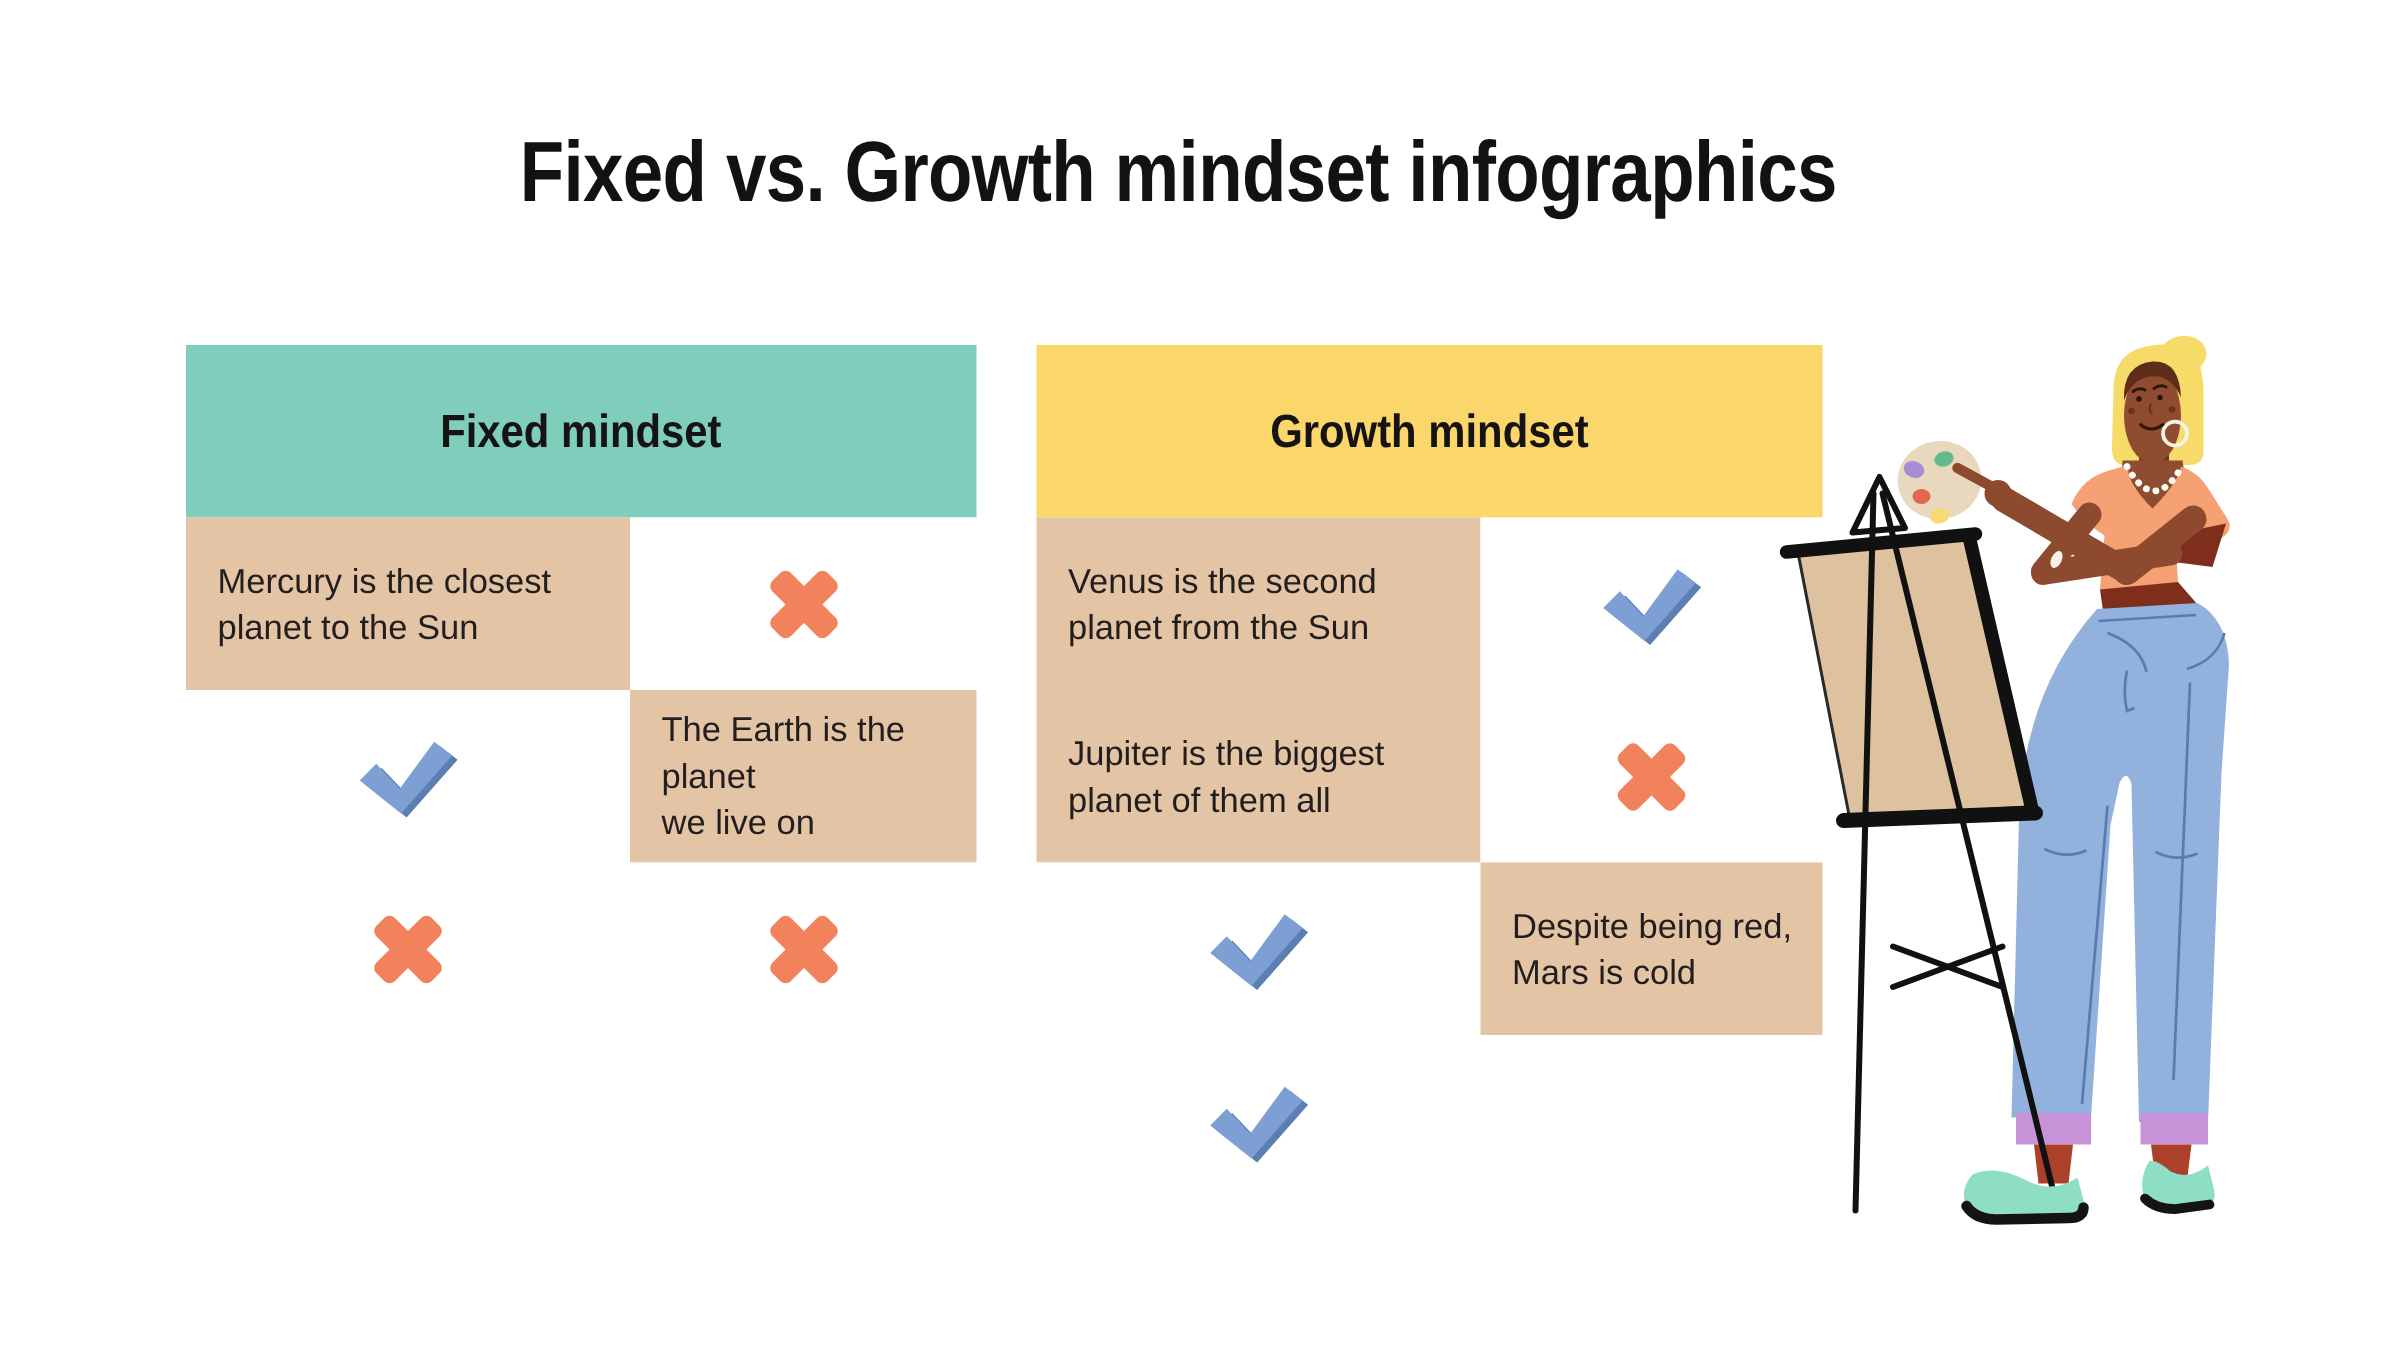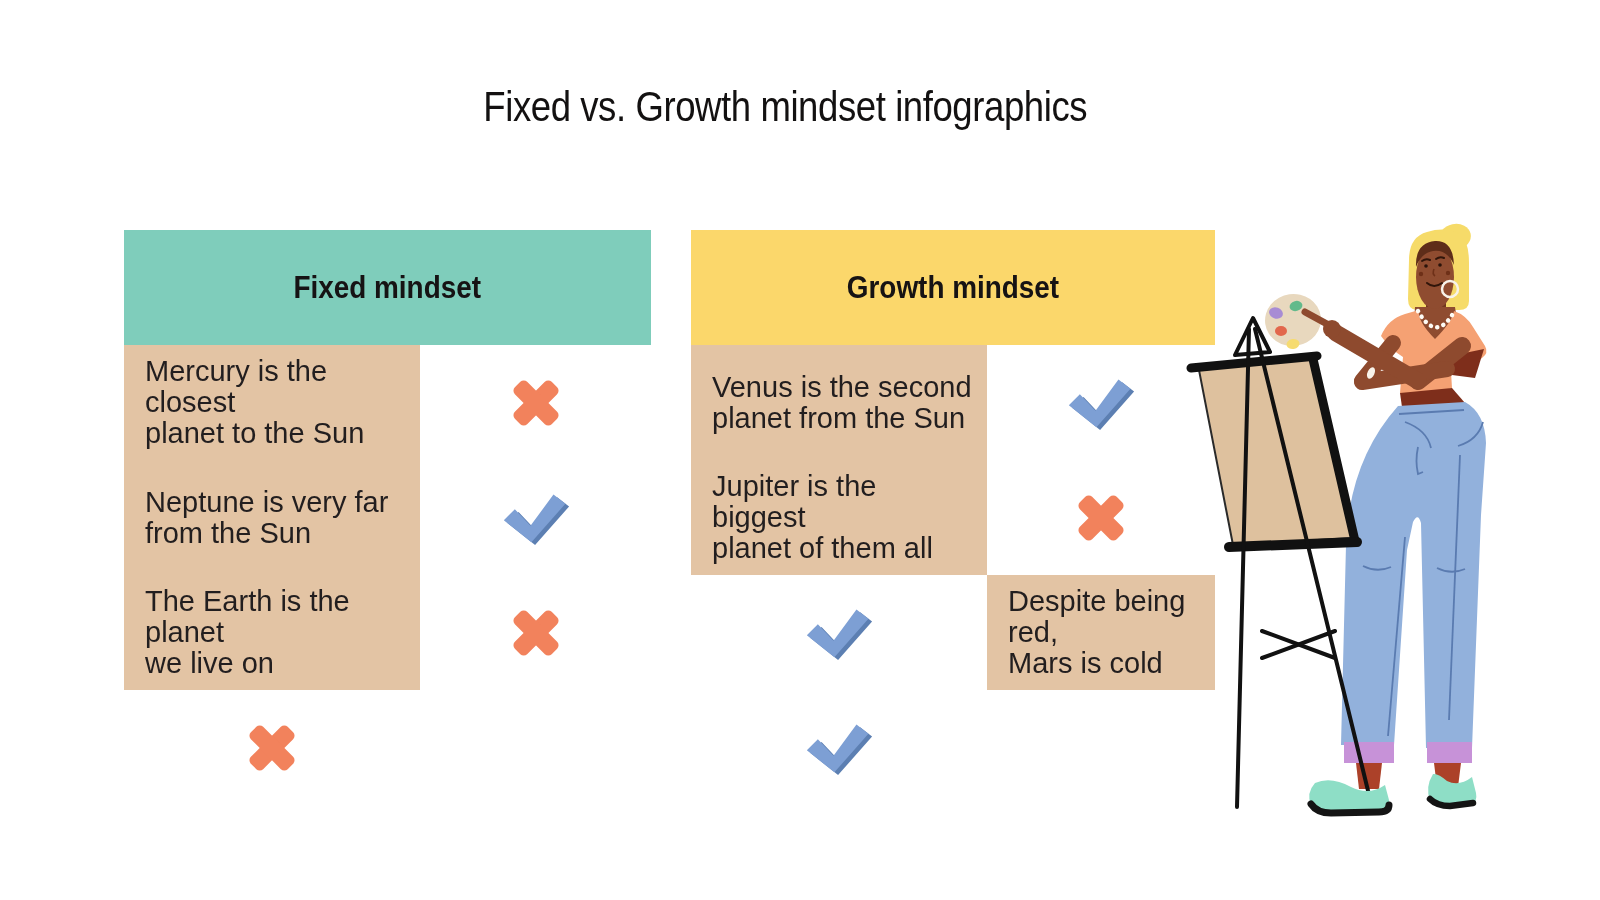"Fixed vs. Growth mindset infographics" .title { font-size: 43px -> 57px; font-weight: 400 -> 700 }
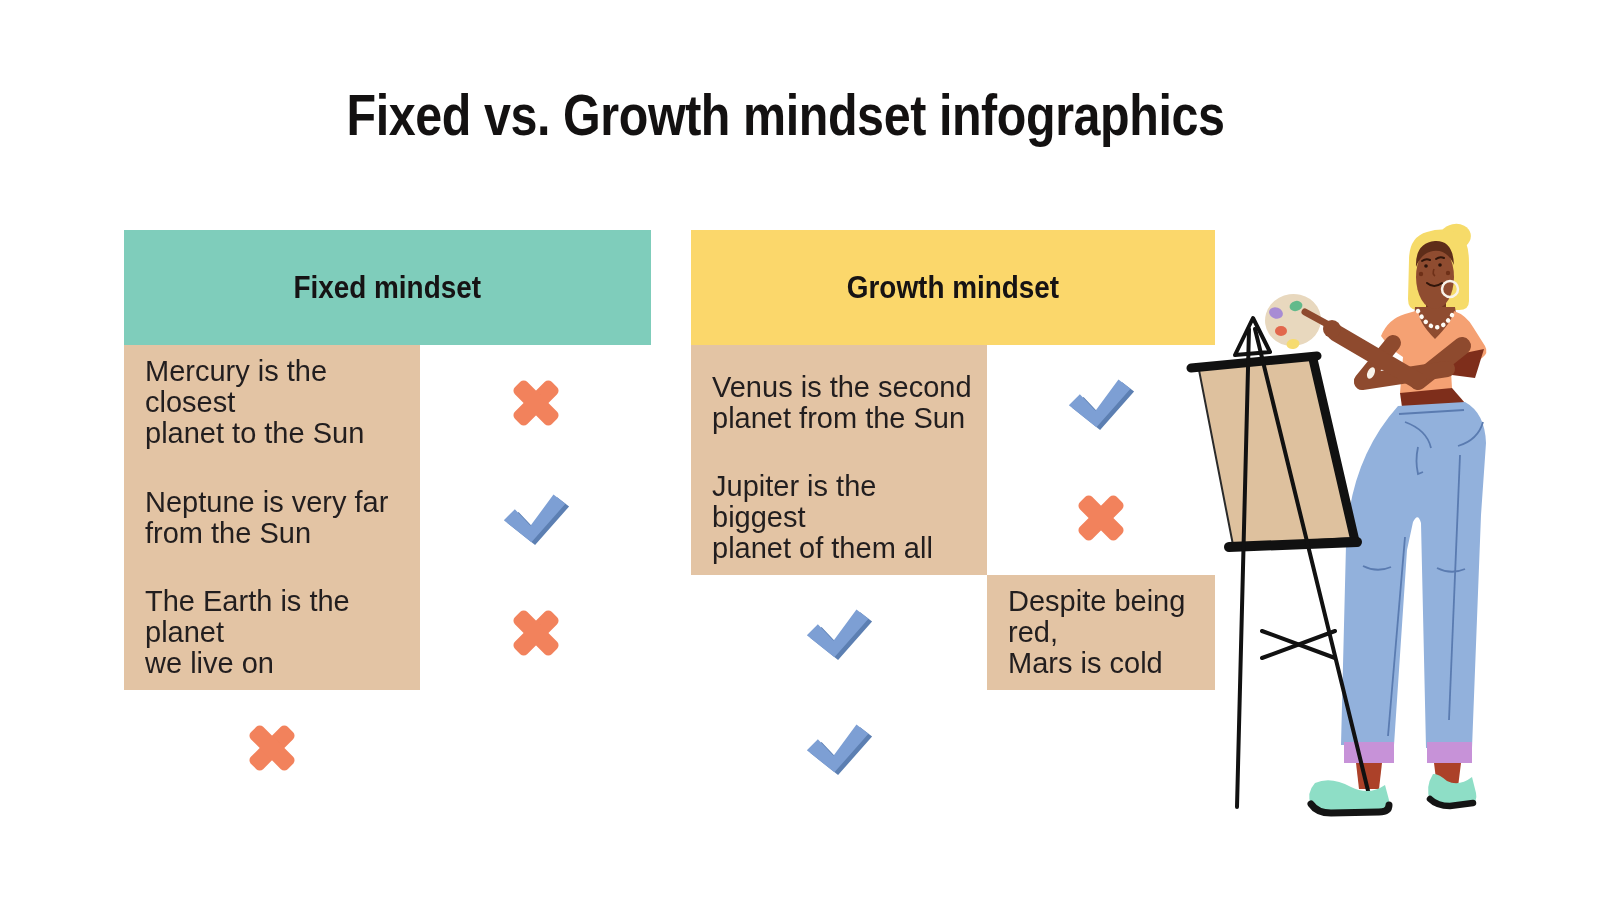"Mercury is the closest" .cell-text { font-size: 29px -> 23px }
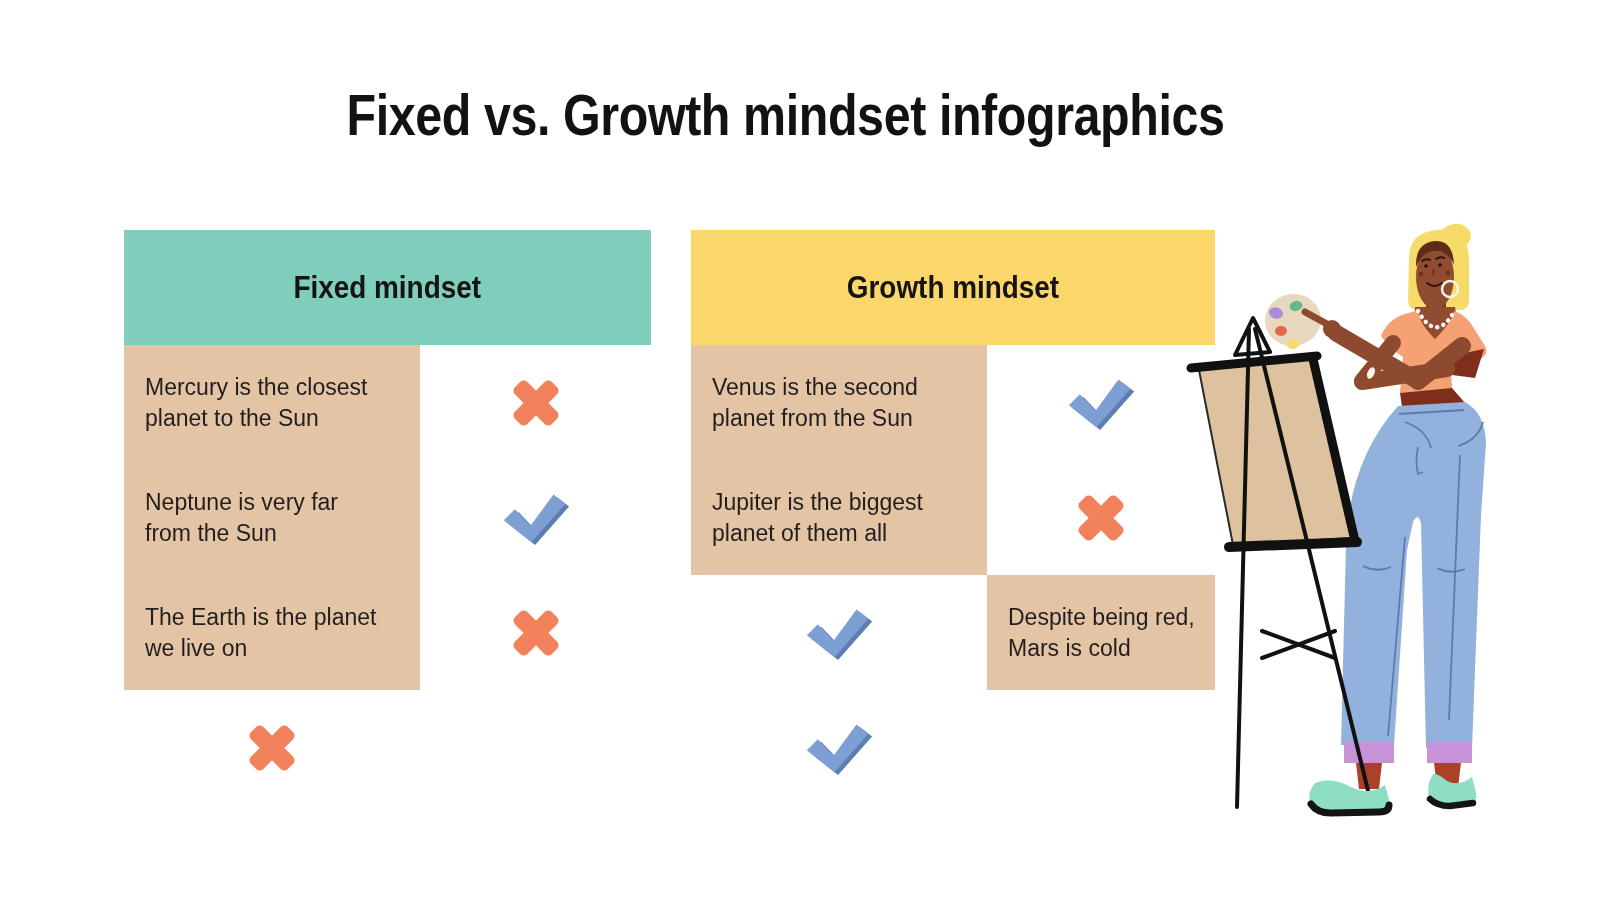"Neptune is very far" div.cell-text { html: <div>Neptune is very far from the Sun</div> -> none }
